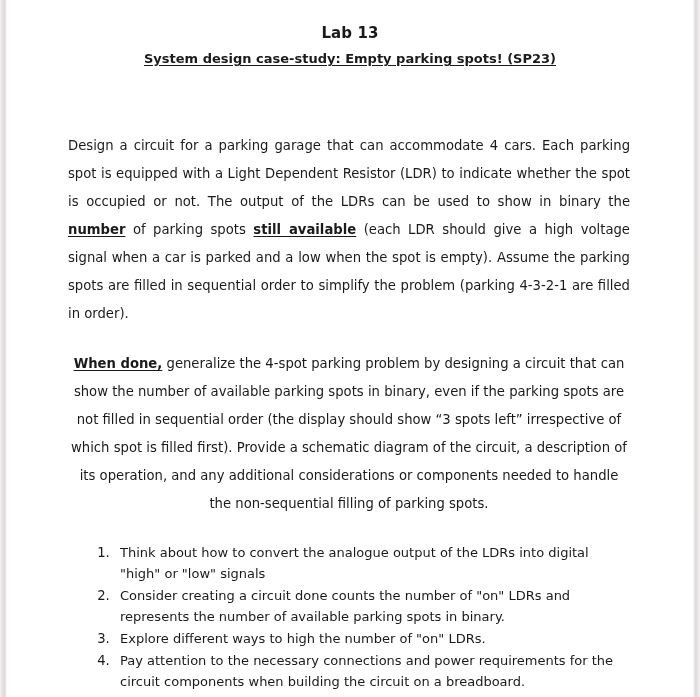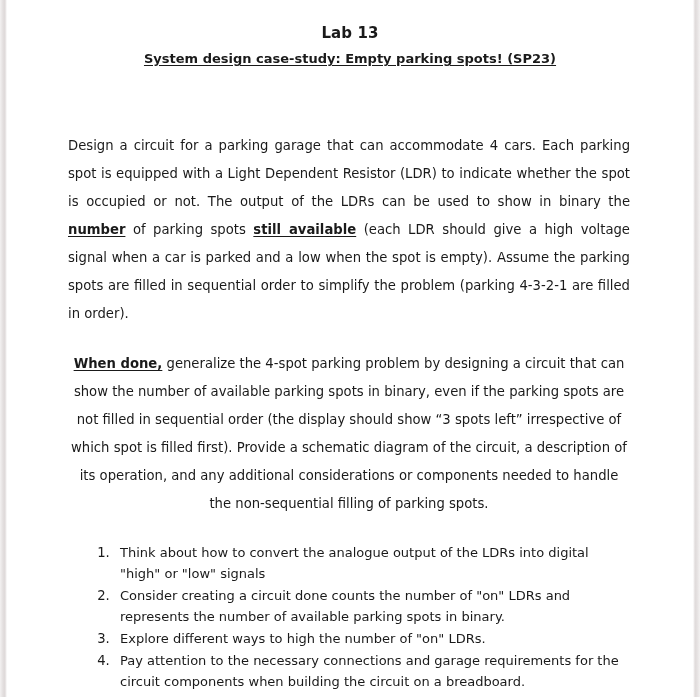"Pay attention to the necessary" li { text: garage -> power }
